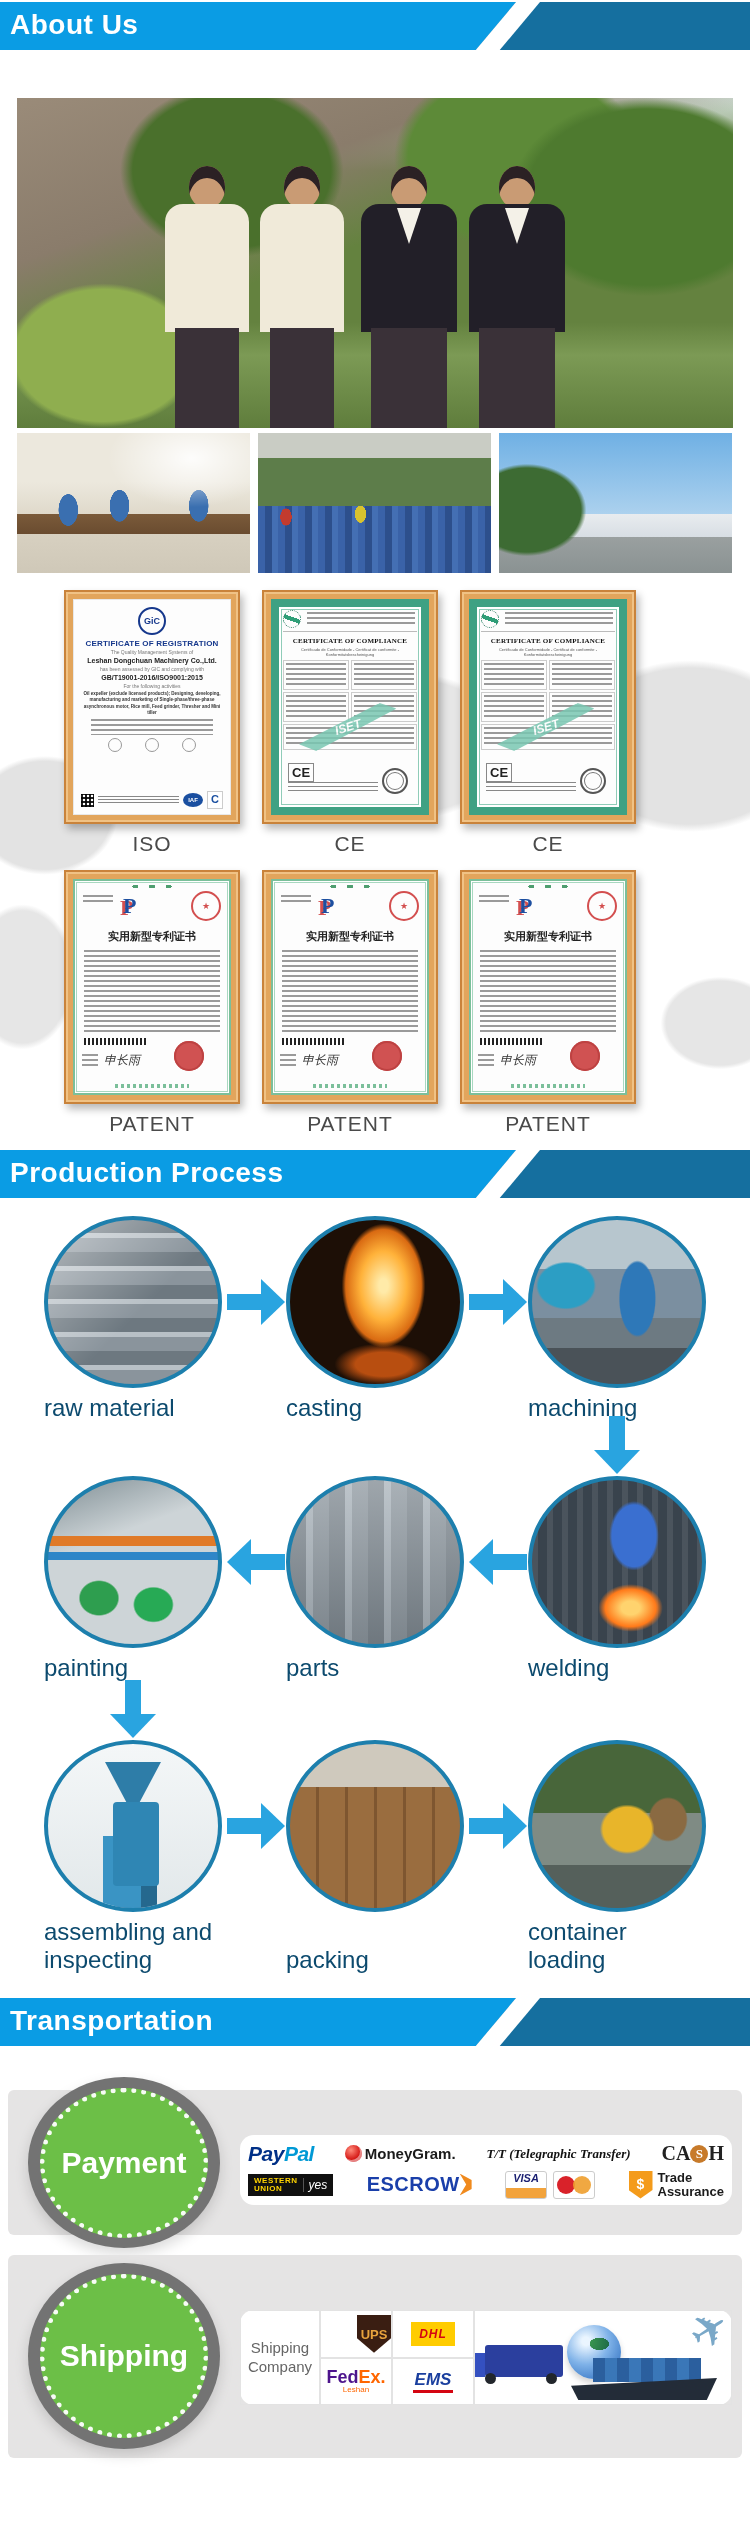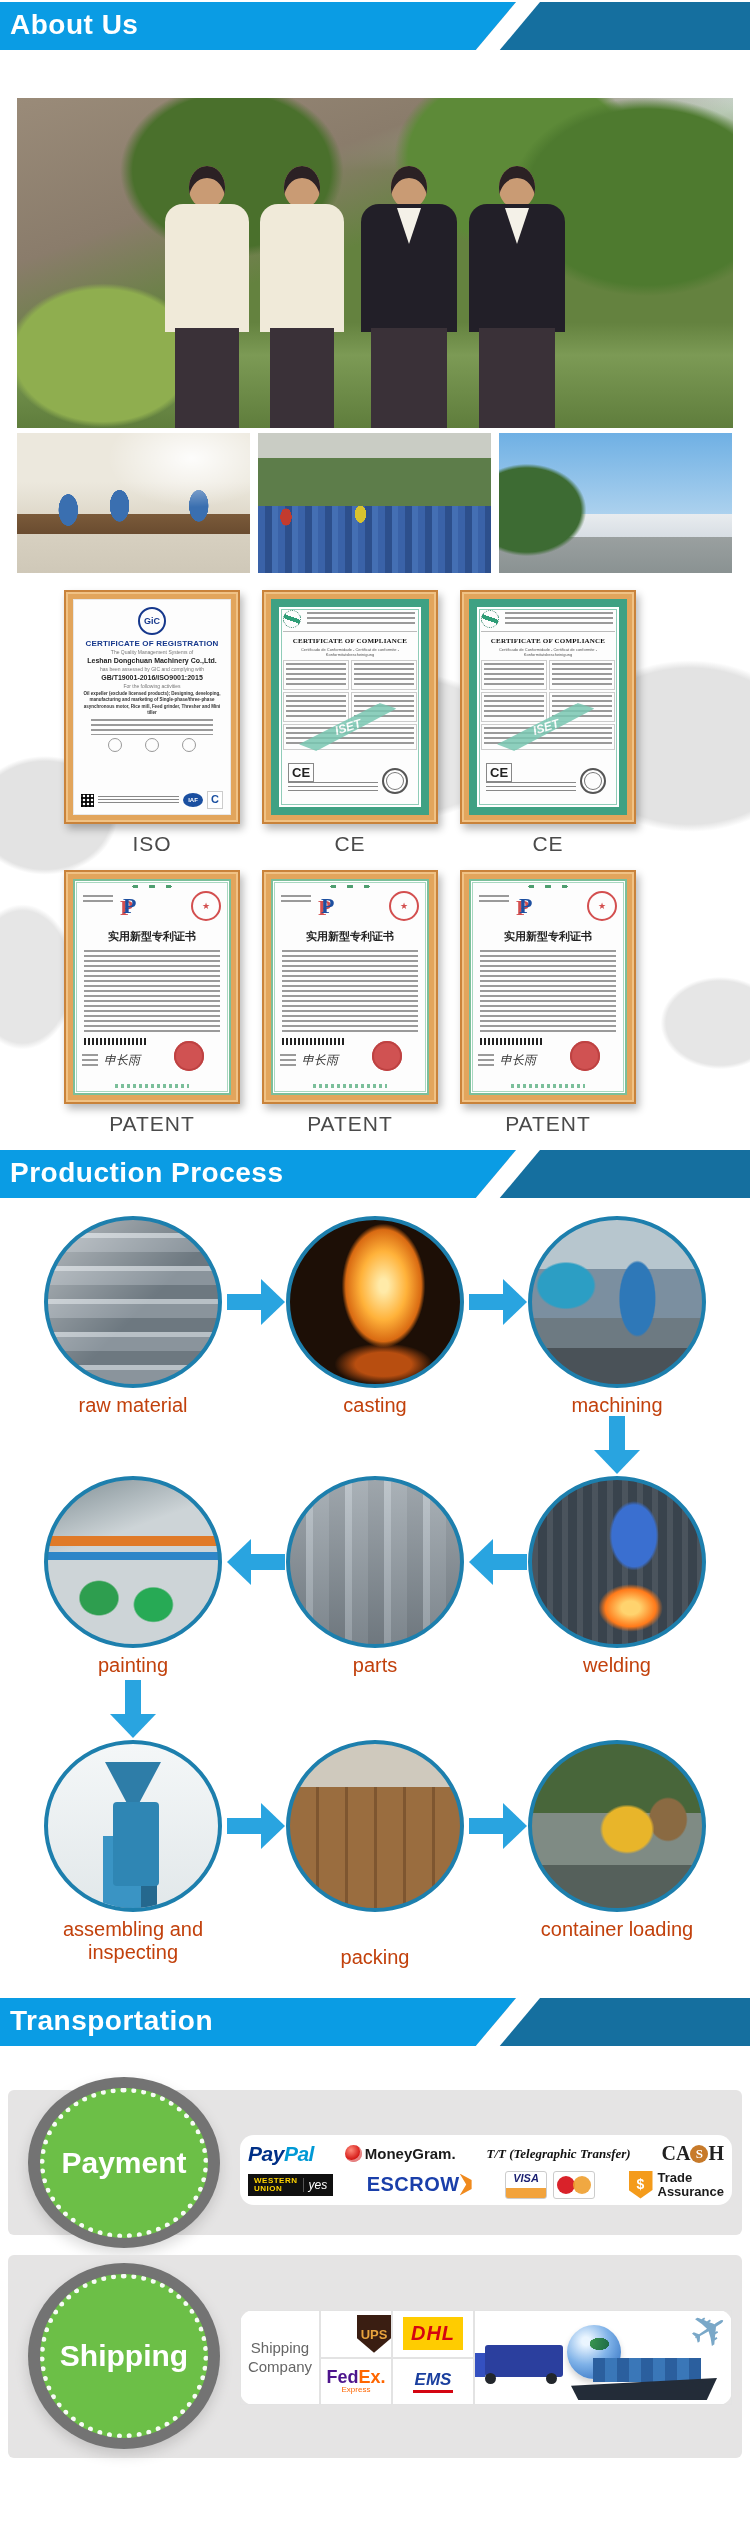"raw material" .plabel { color: #c2410c -> #0c4a6e; font-size: 20px -> 24px; text-align: center -> none }
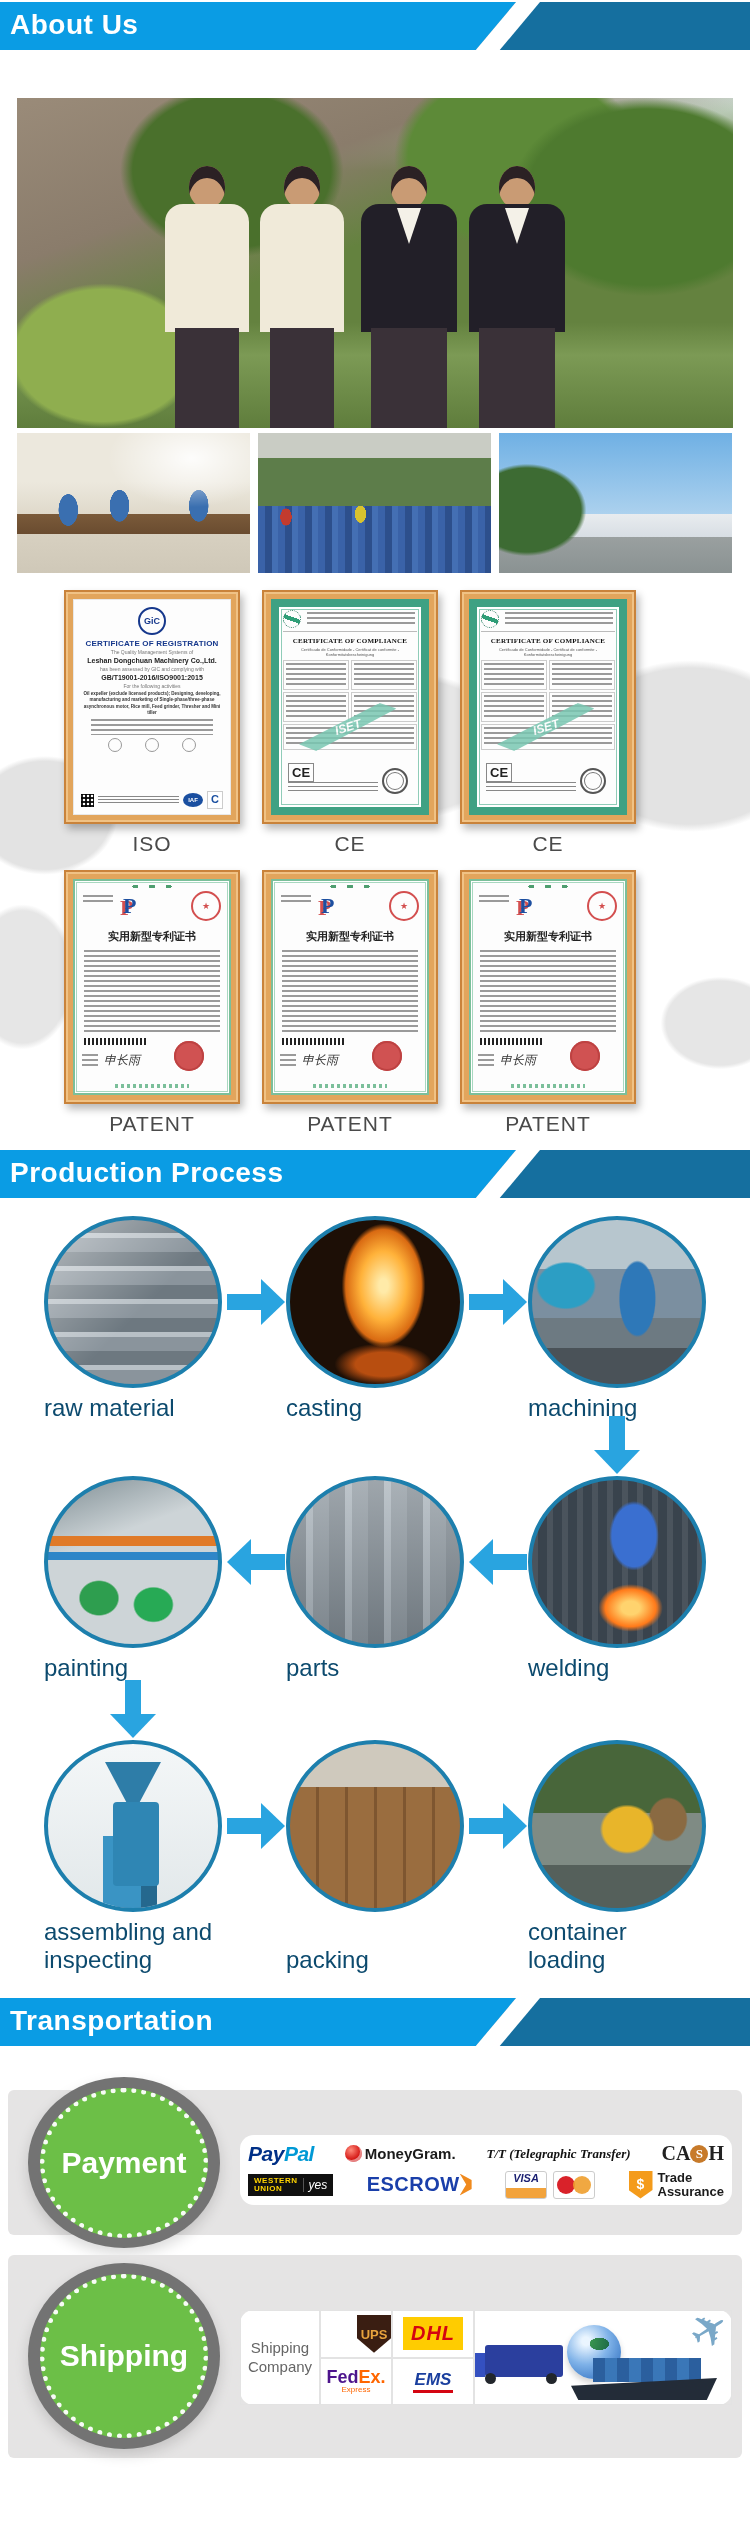"DHL" .lg-dhl { font-size: 20px -> 12px }
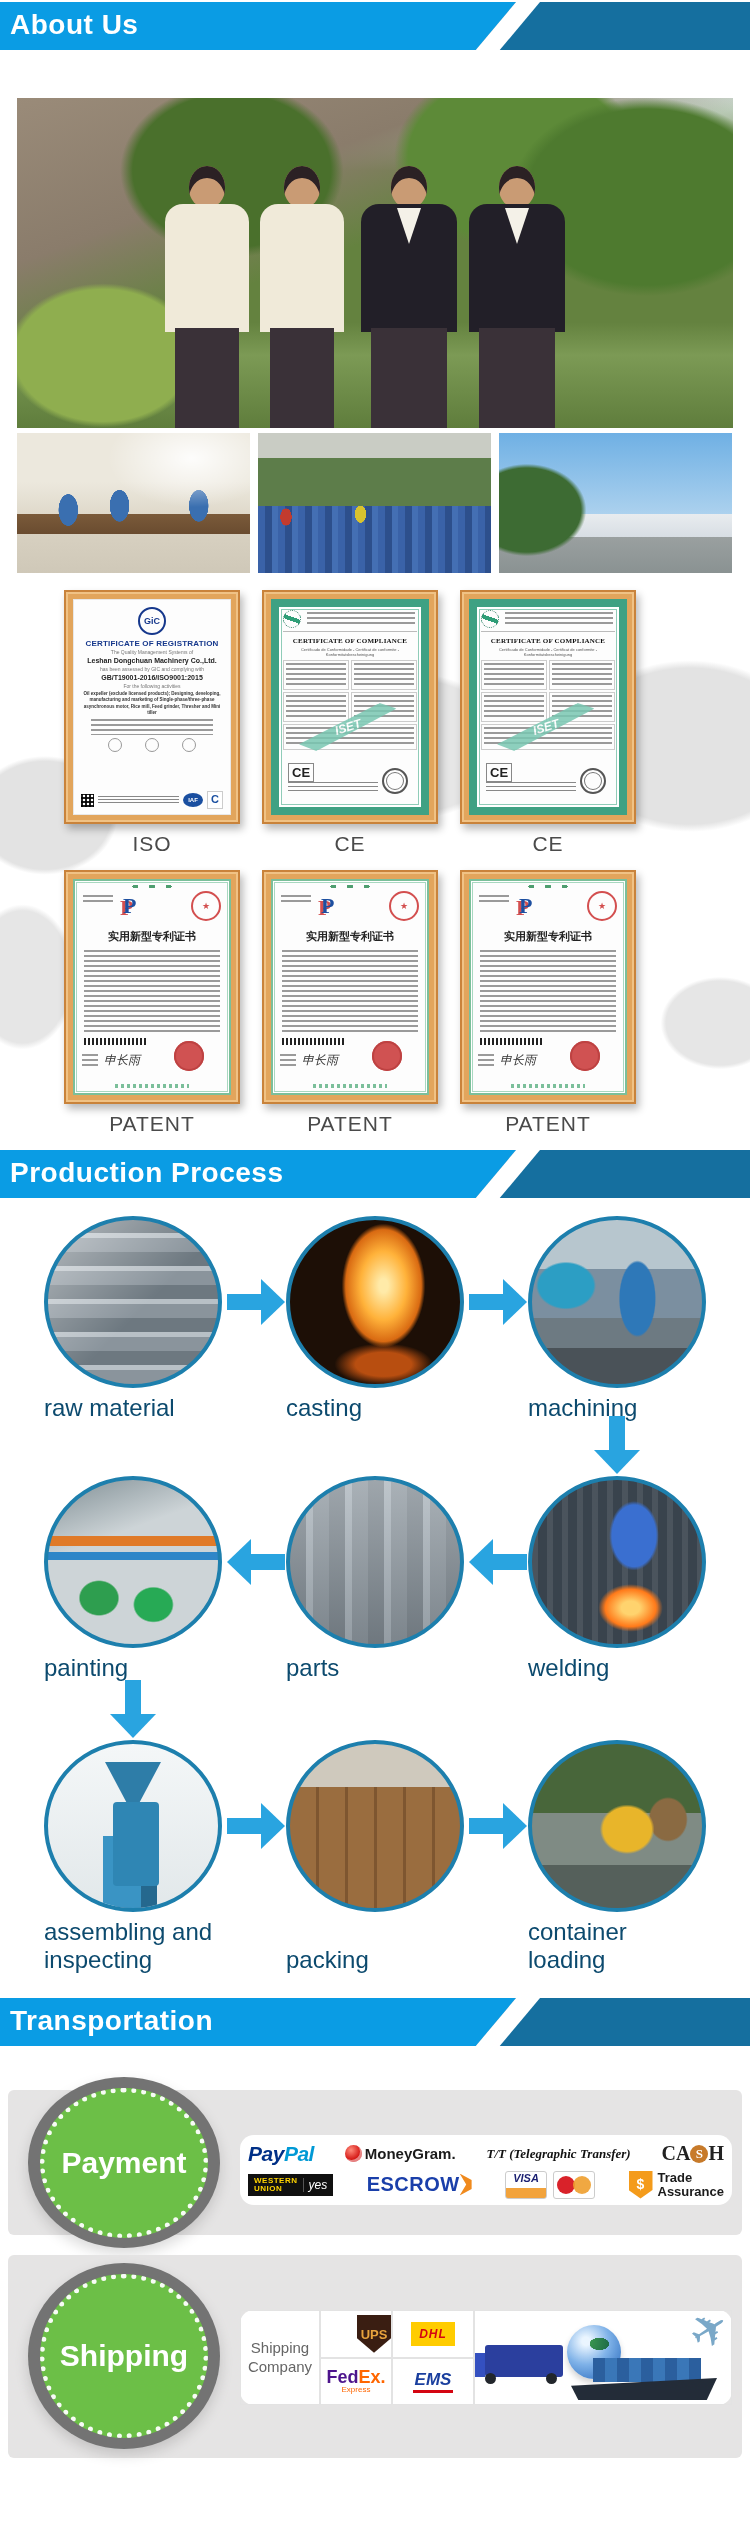"Express" i.fx3 { text: Express -> Leshan }
